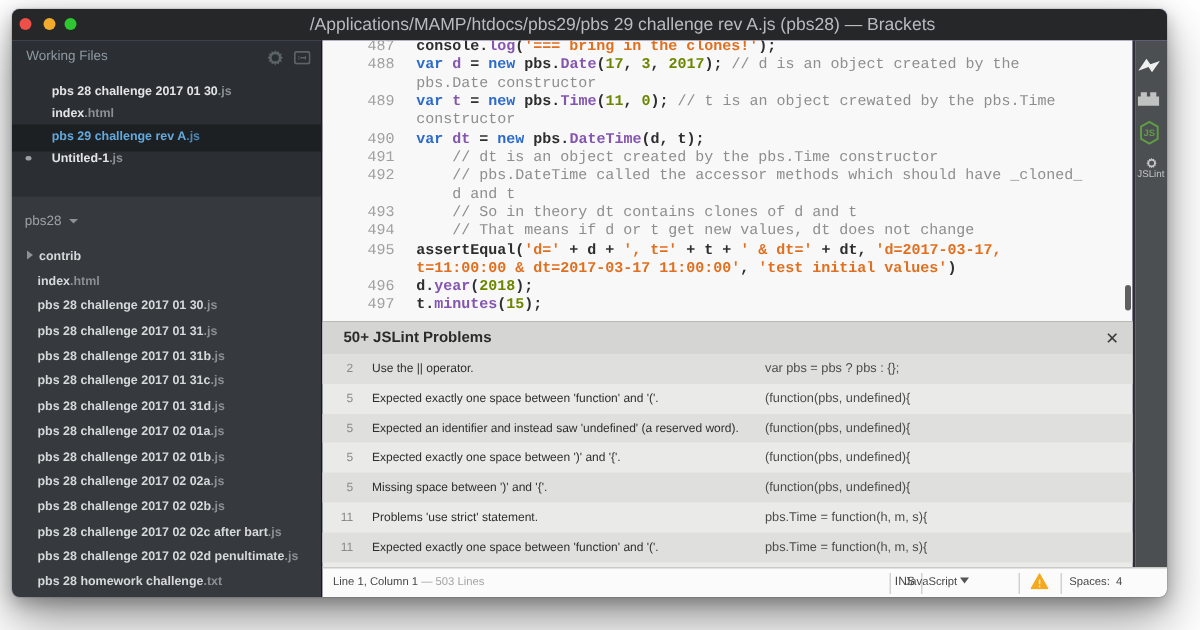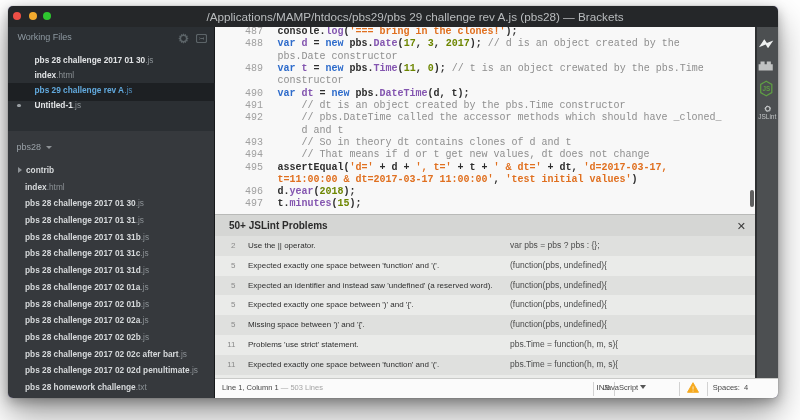".js" .ext { font-weight: normal -> bold }
